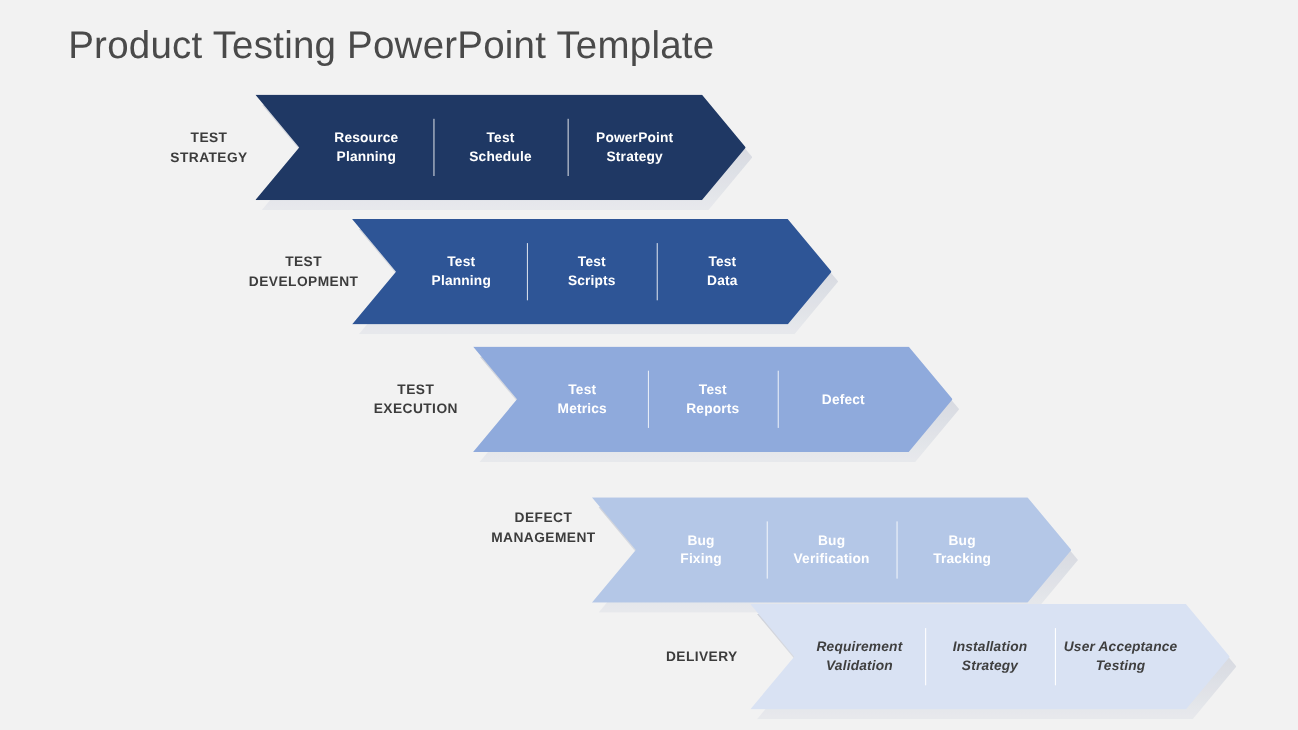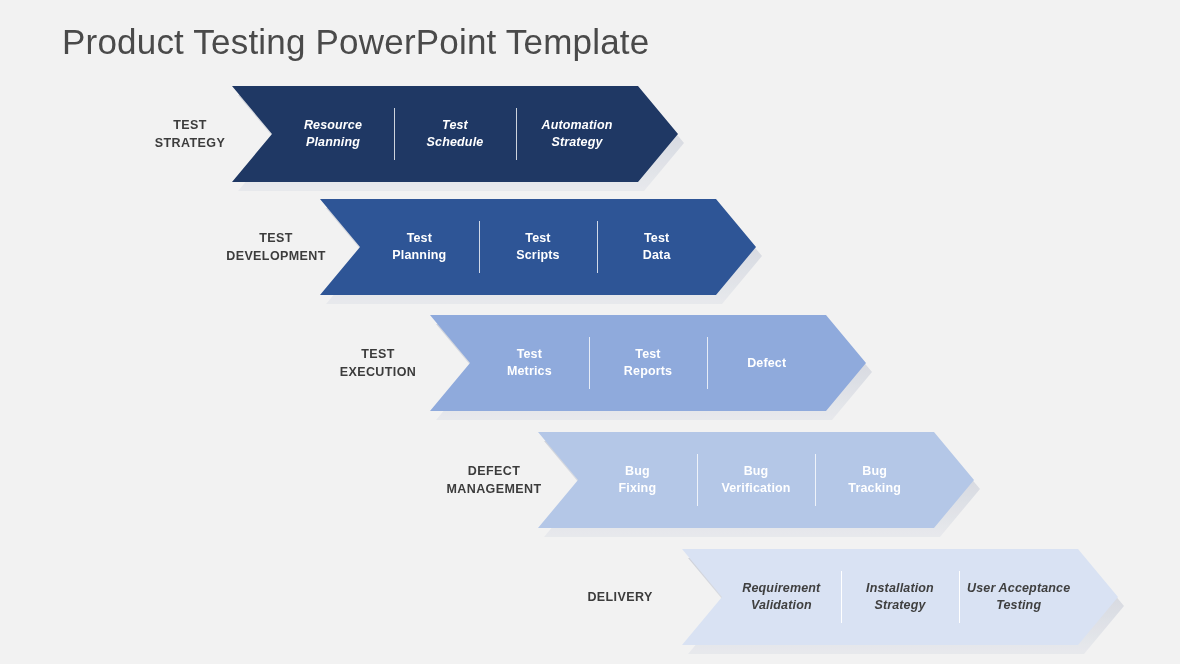"Resource" #row-1 .chev { font-style: italic -> none }
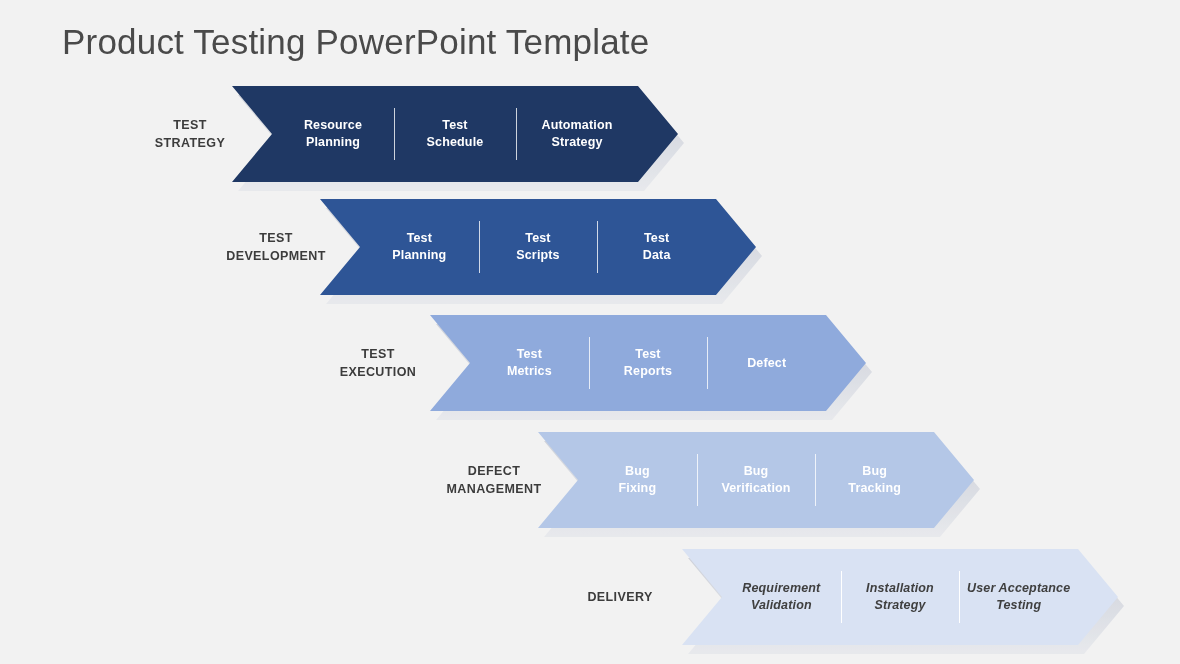"Automation" div.chev-item { text: Automation -> PowerPoint }
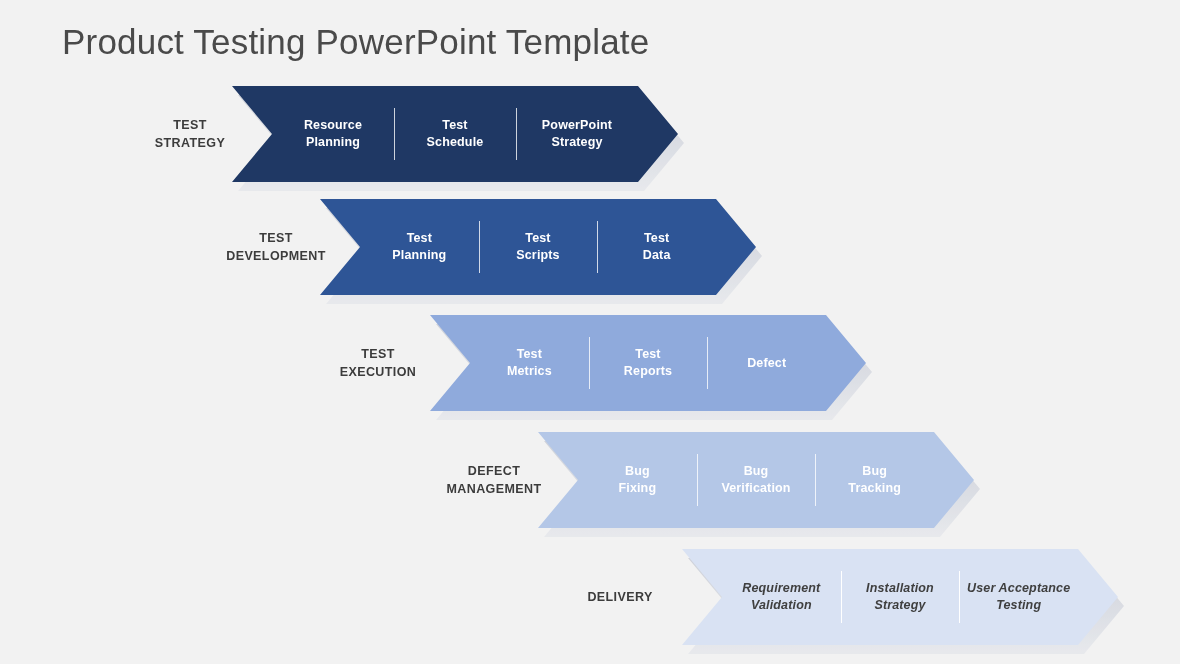"Bug" #row-4 .chev-wrap { margin-top: none -> 20px }
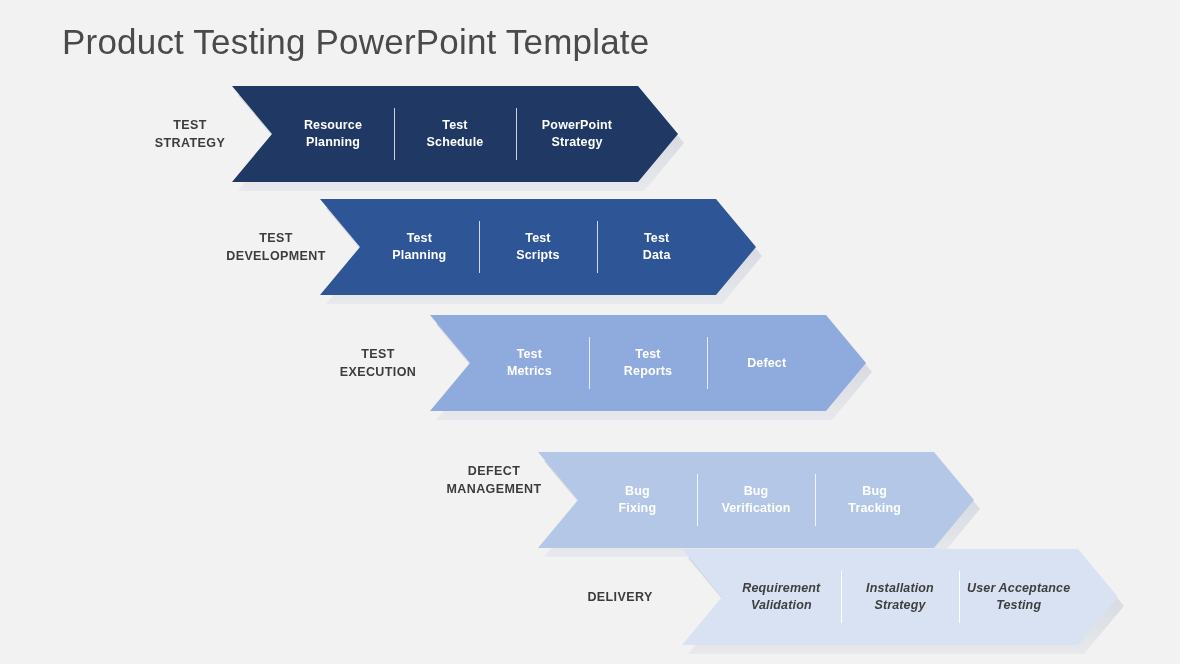"DELIVERY" #row-5 .row-label { left: 560px -> 578px }
